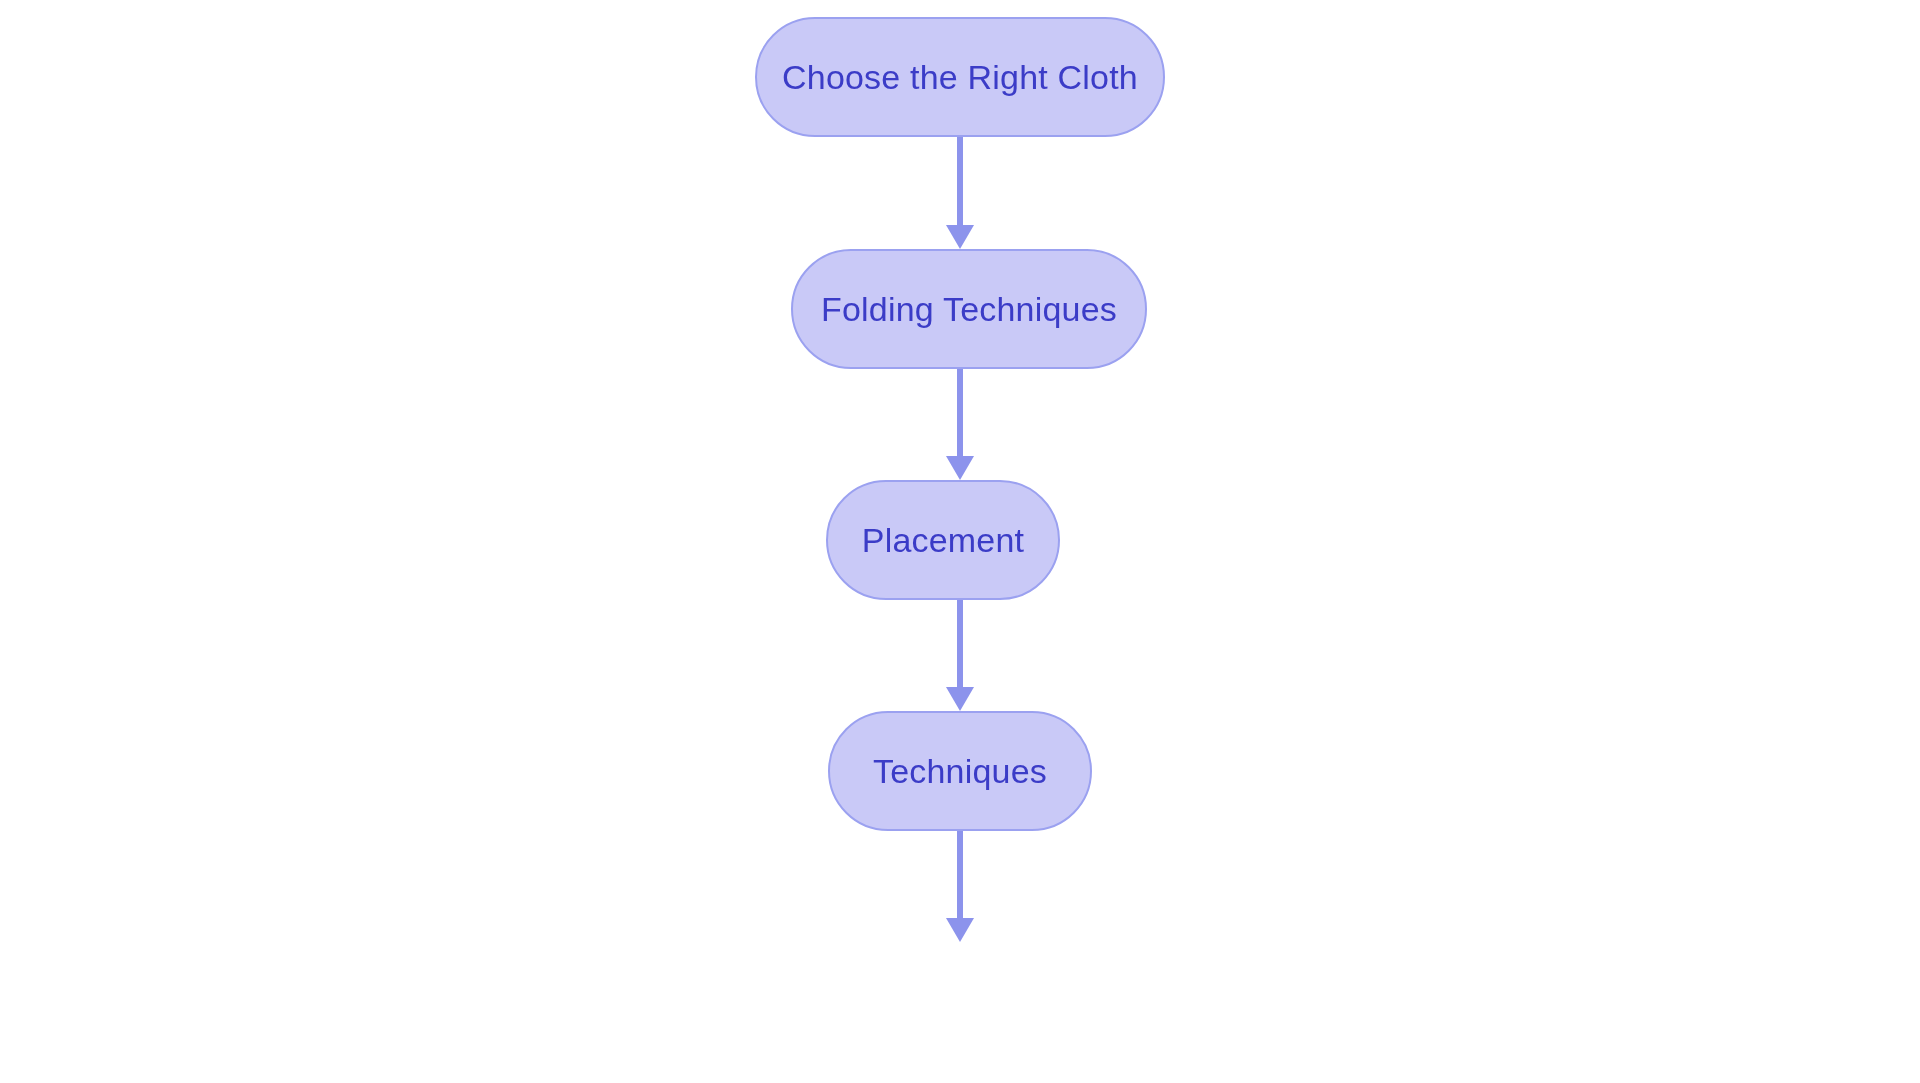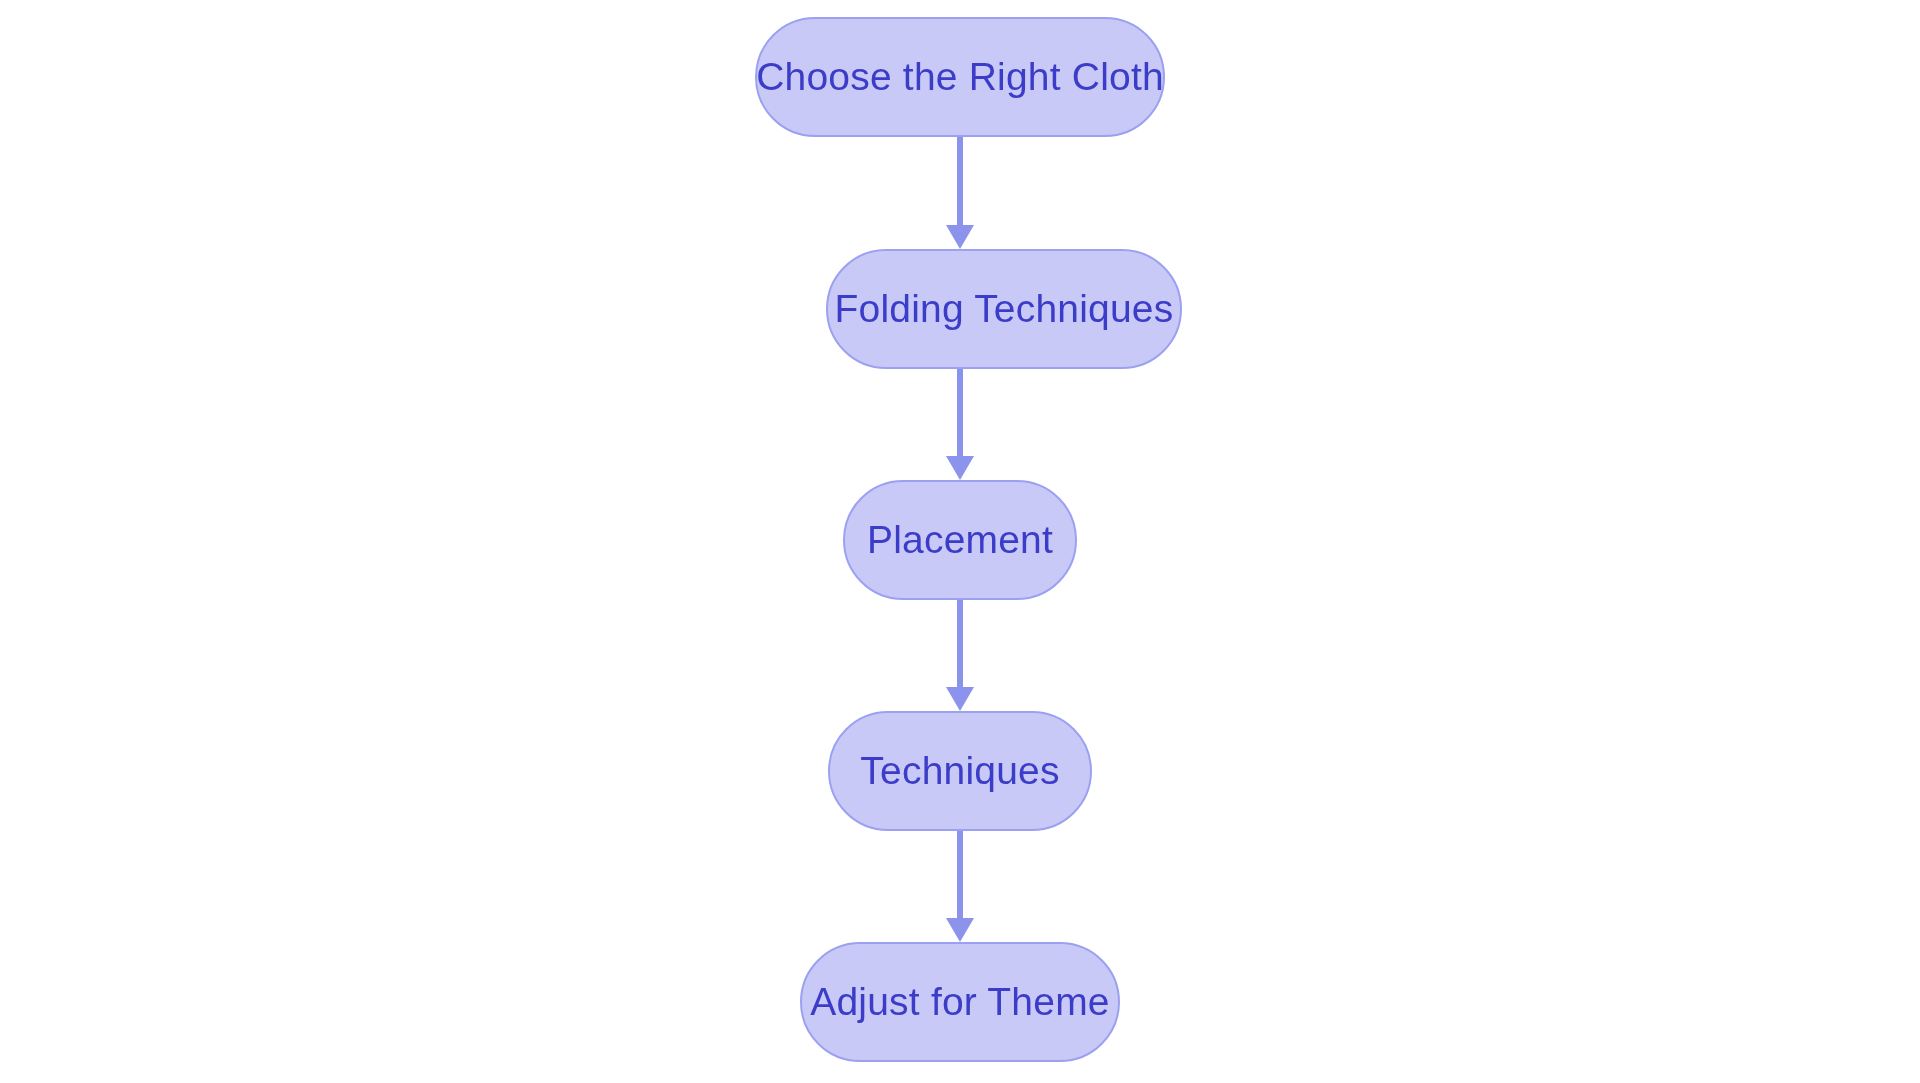"Choose the Right Cloth" .node-label { font-size: 39px -> 34px }
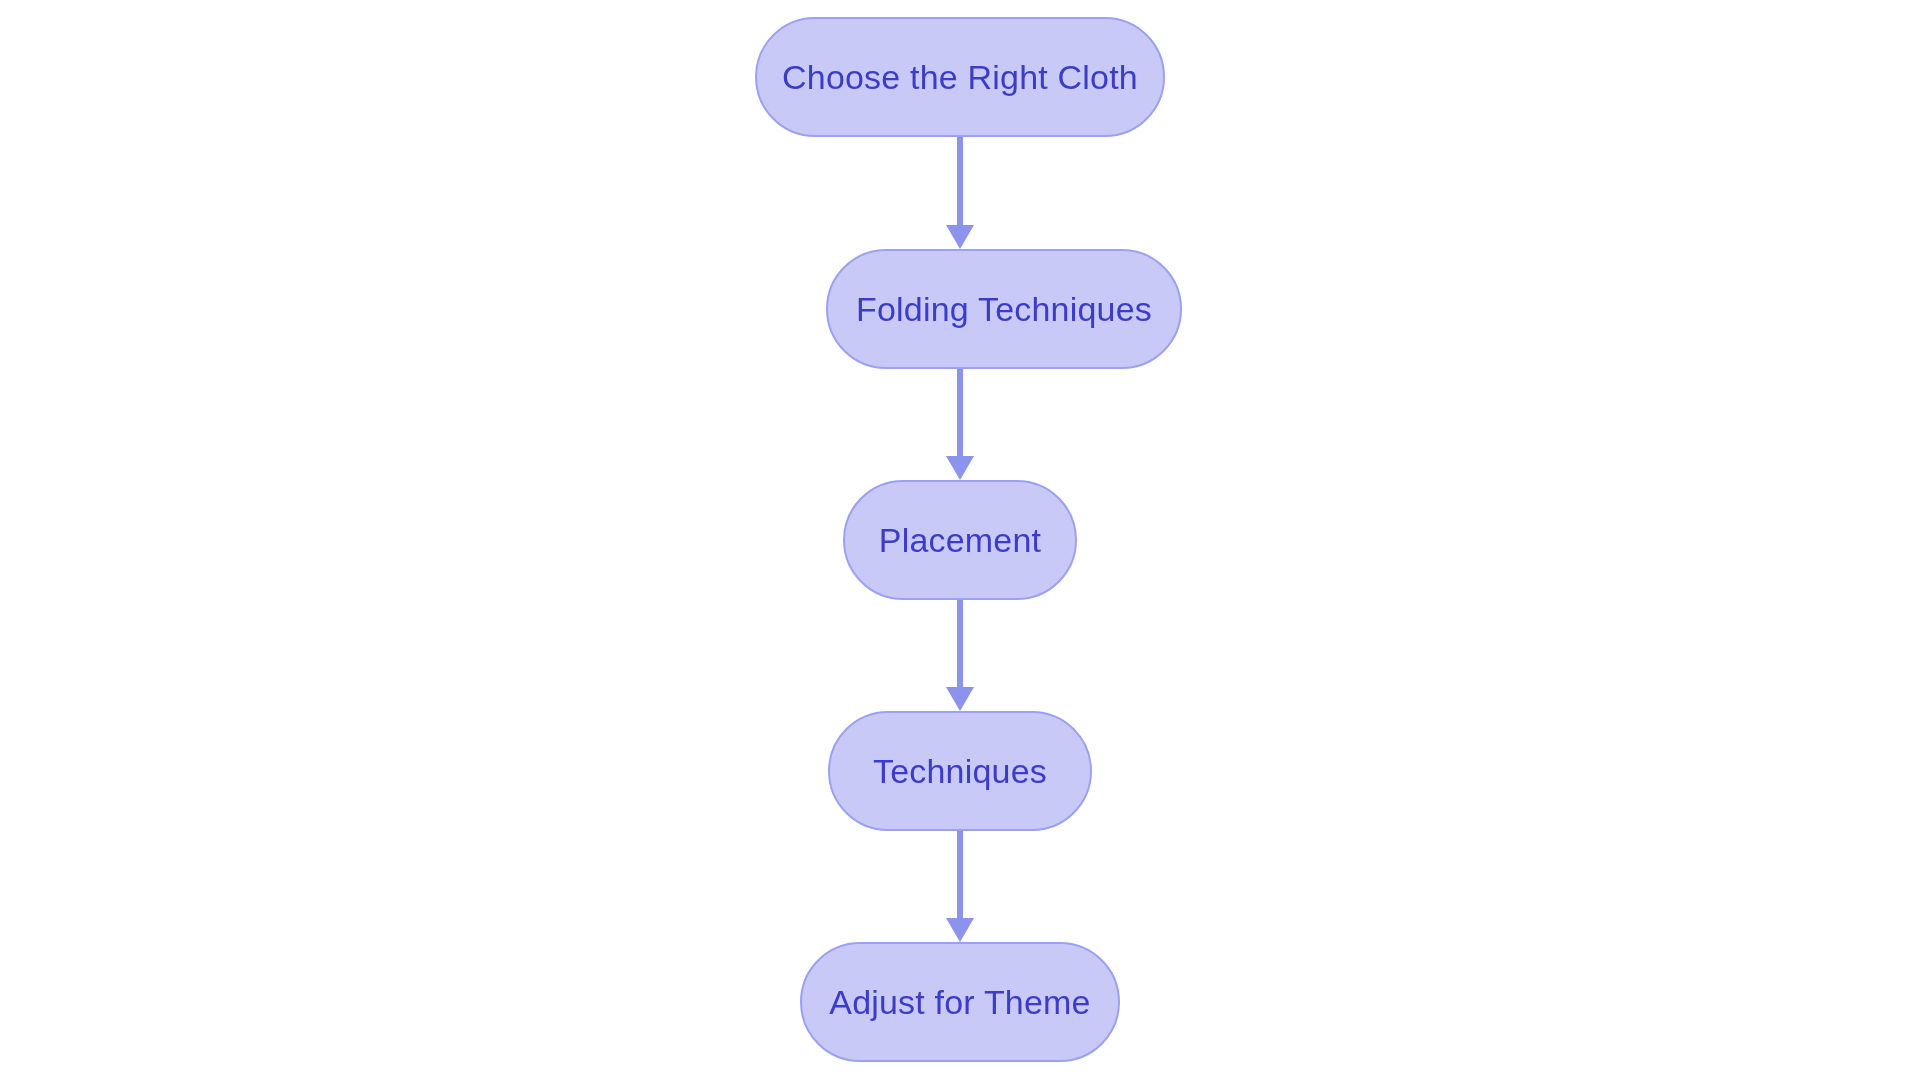"Folding Techniques" .n2 { left: 826px -> 791px }
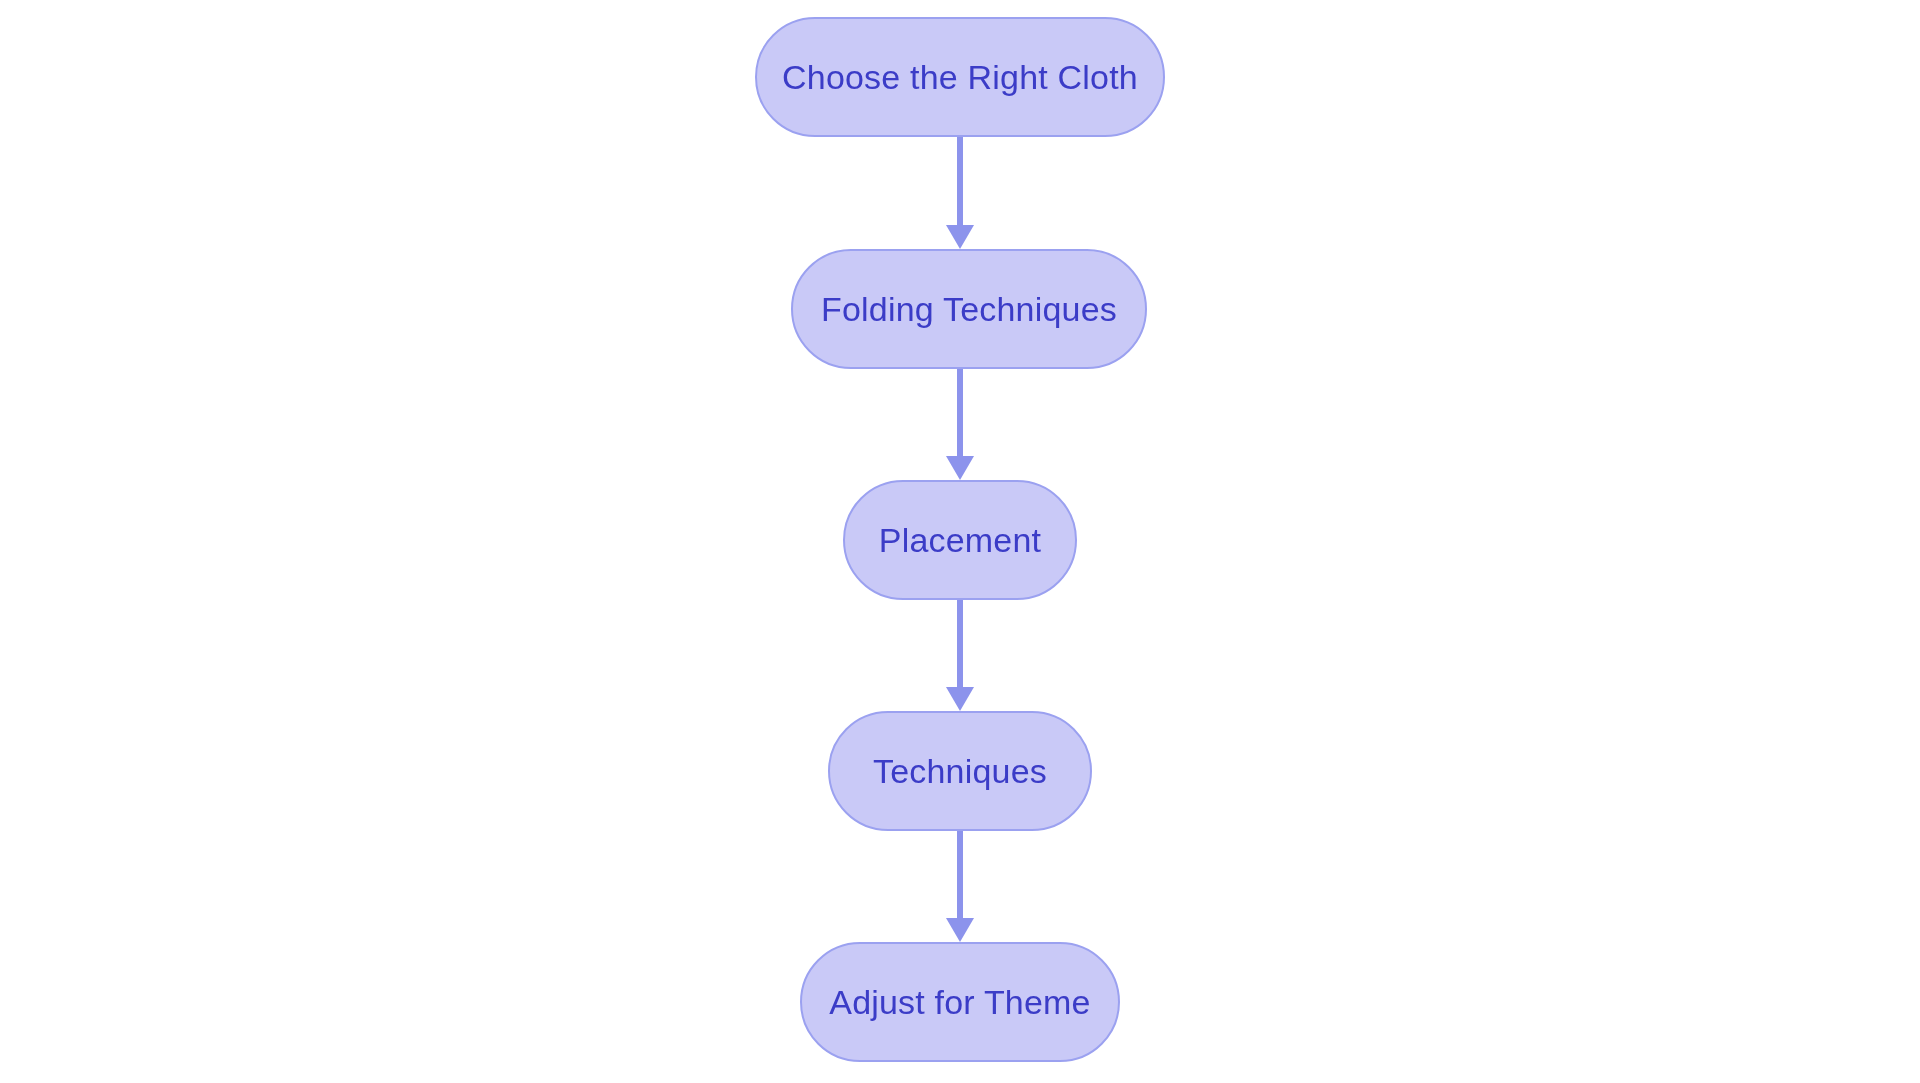"Placement" .n3 { left: 843px -> 826px }
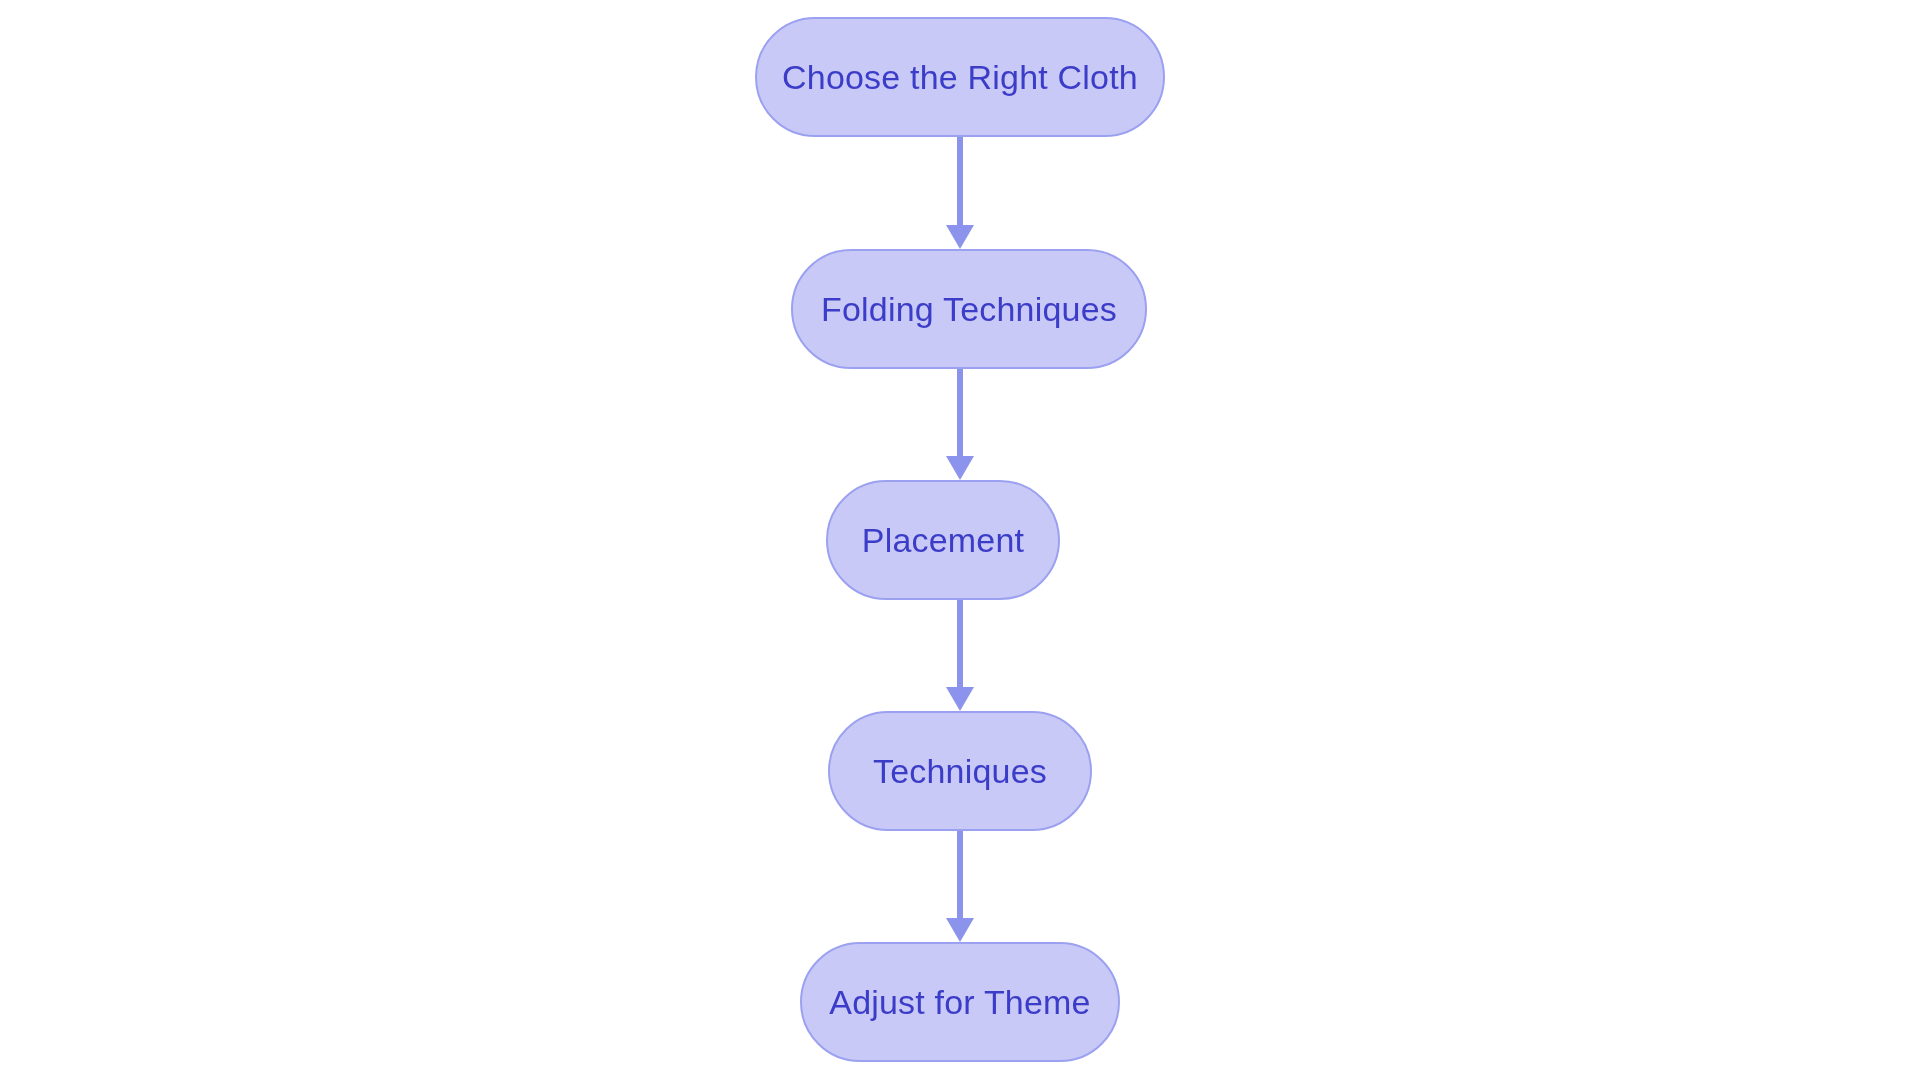"Adjust for Theme" div.node { html: <div> <span>Adjust for Theme</span> </div> -> none }
